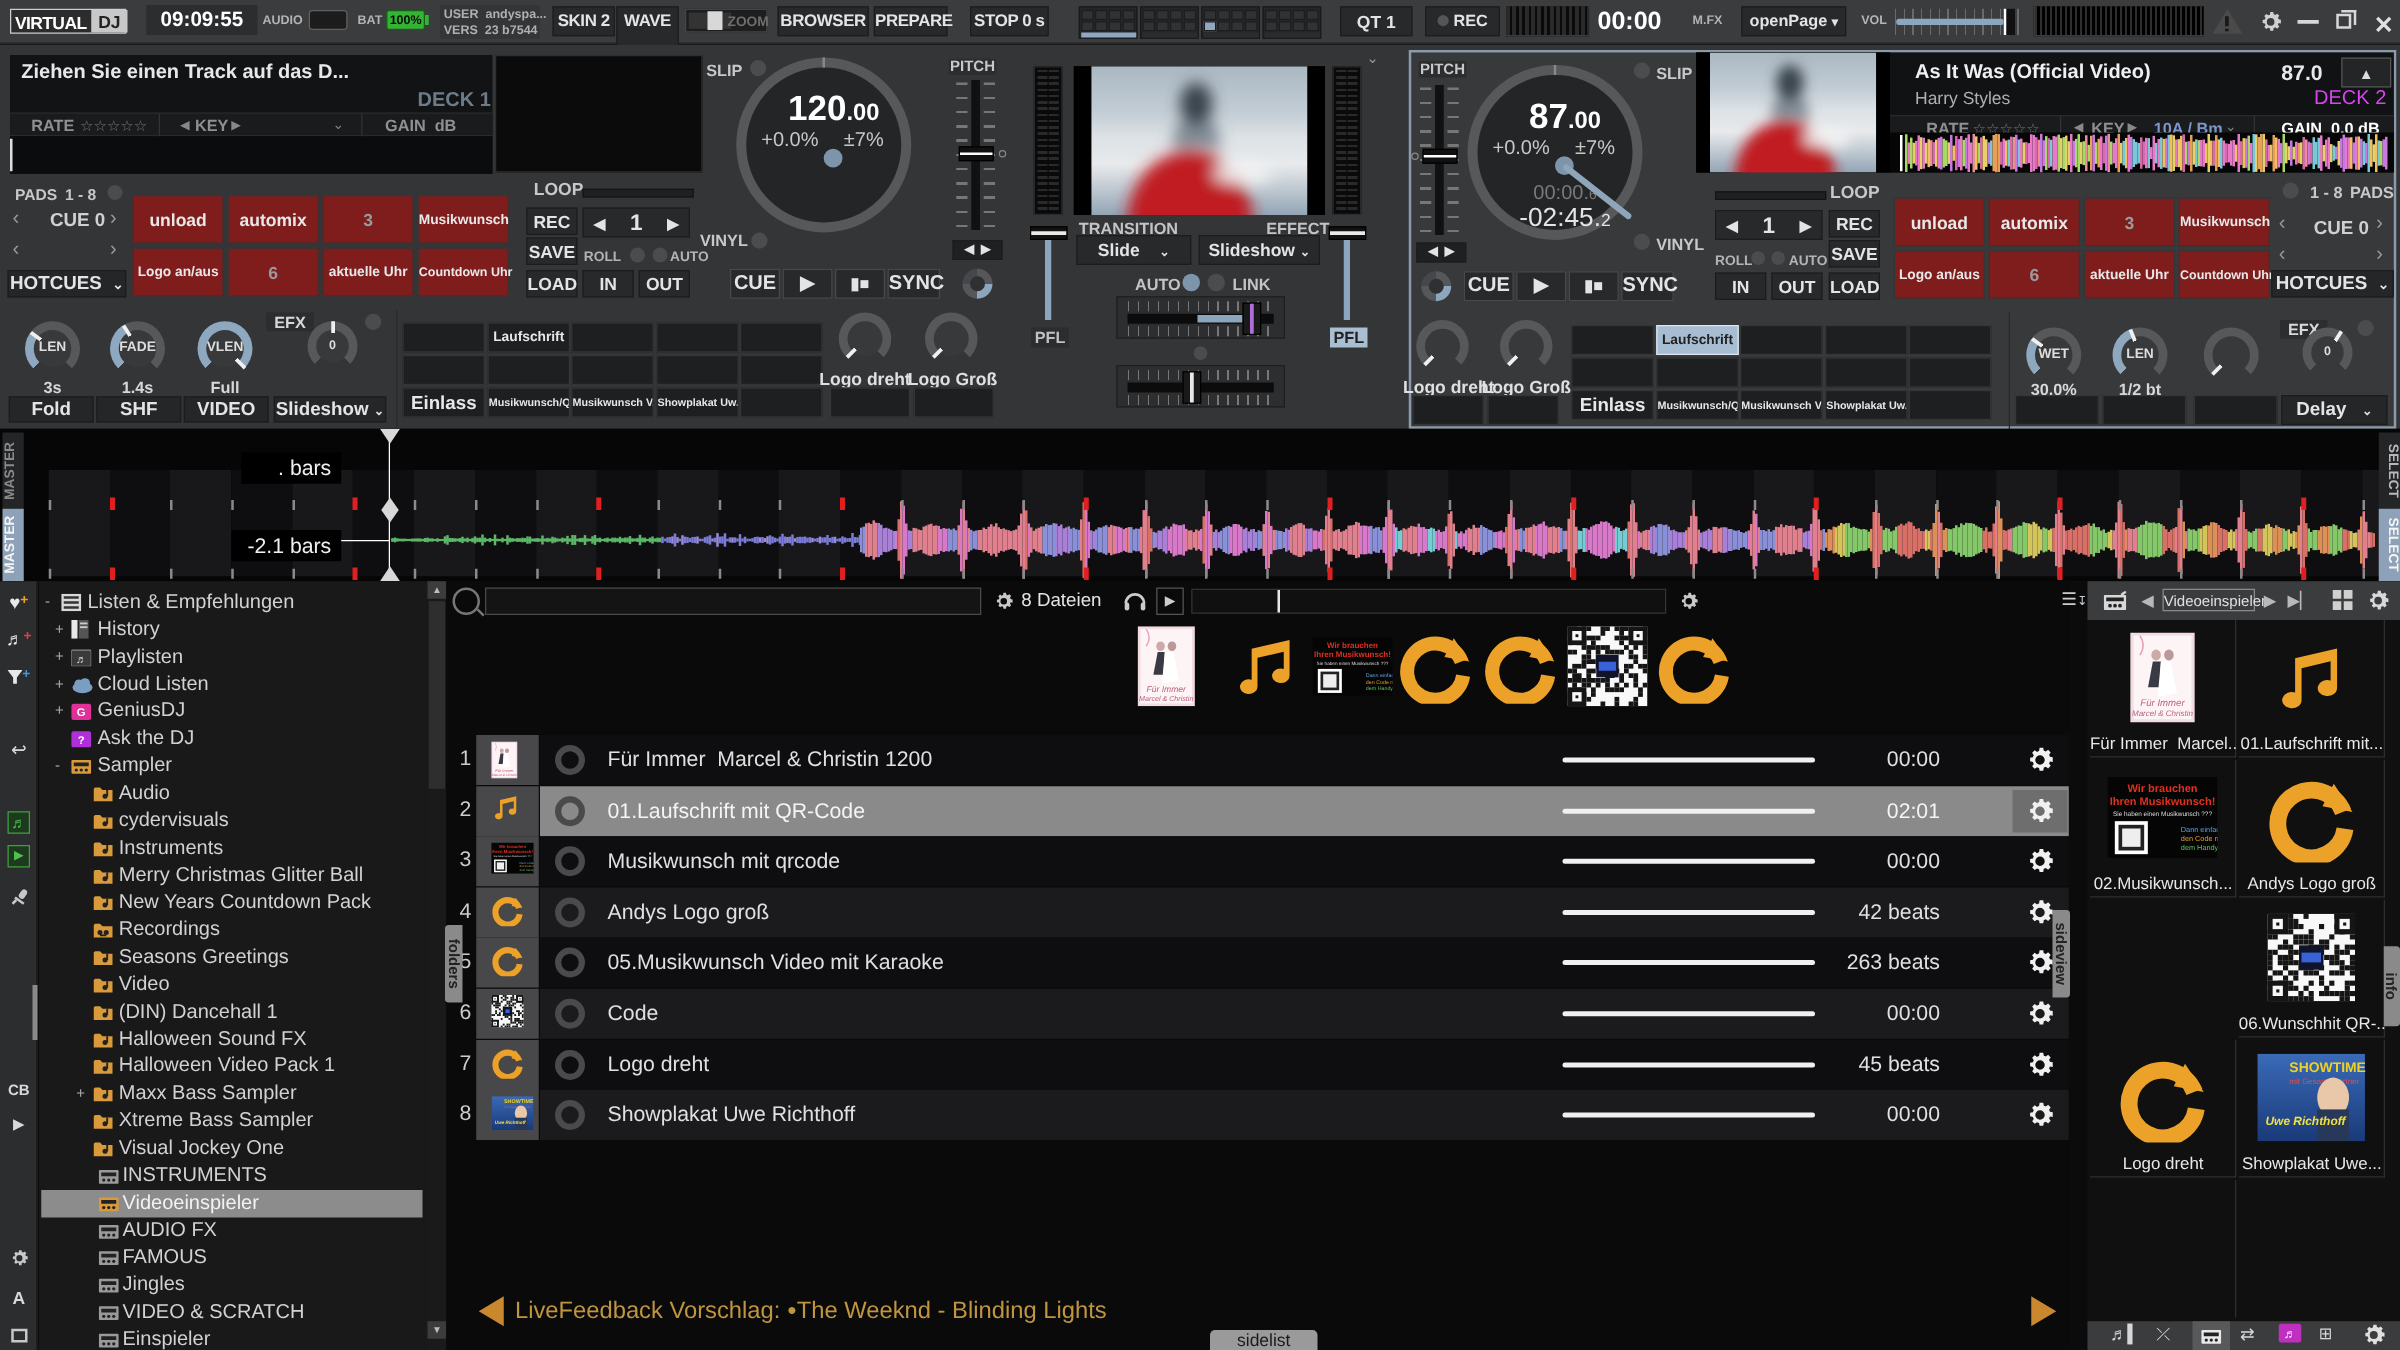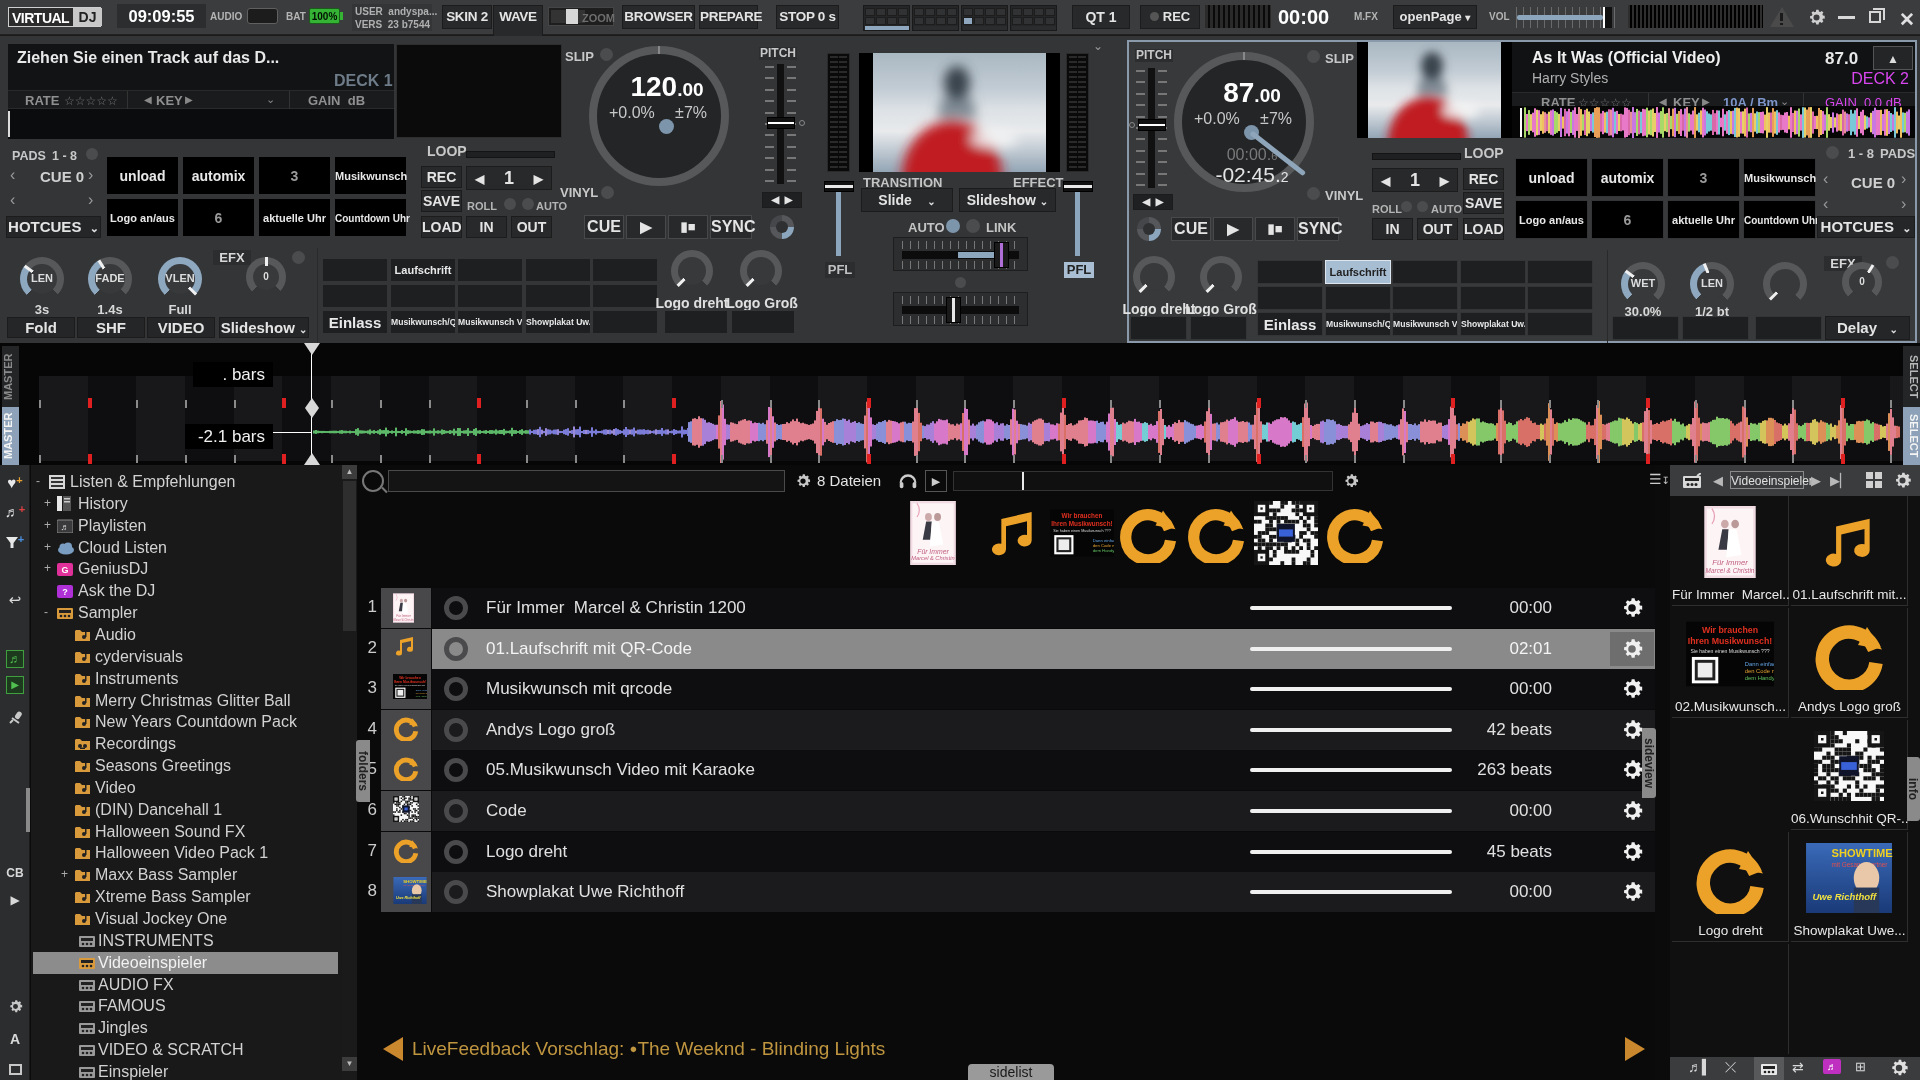"GAIN 0.0 dB" span.a { color: #d946ef -> #ffffff; font-weight: normal -> bold }
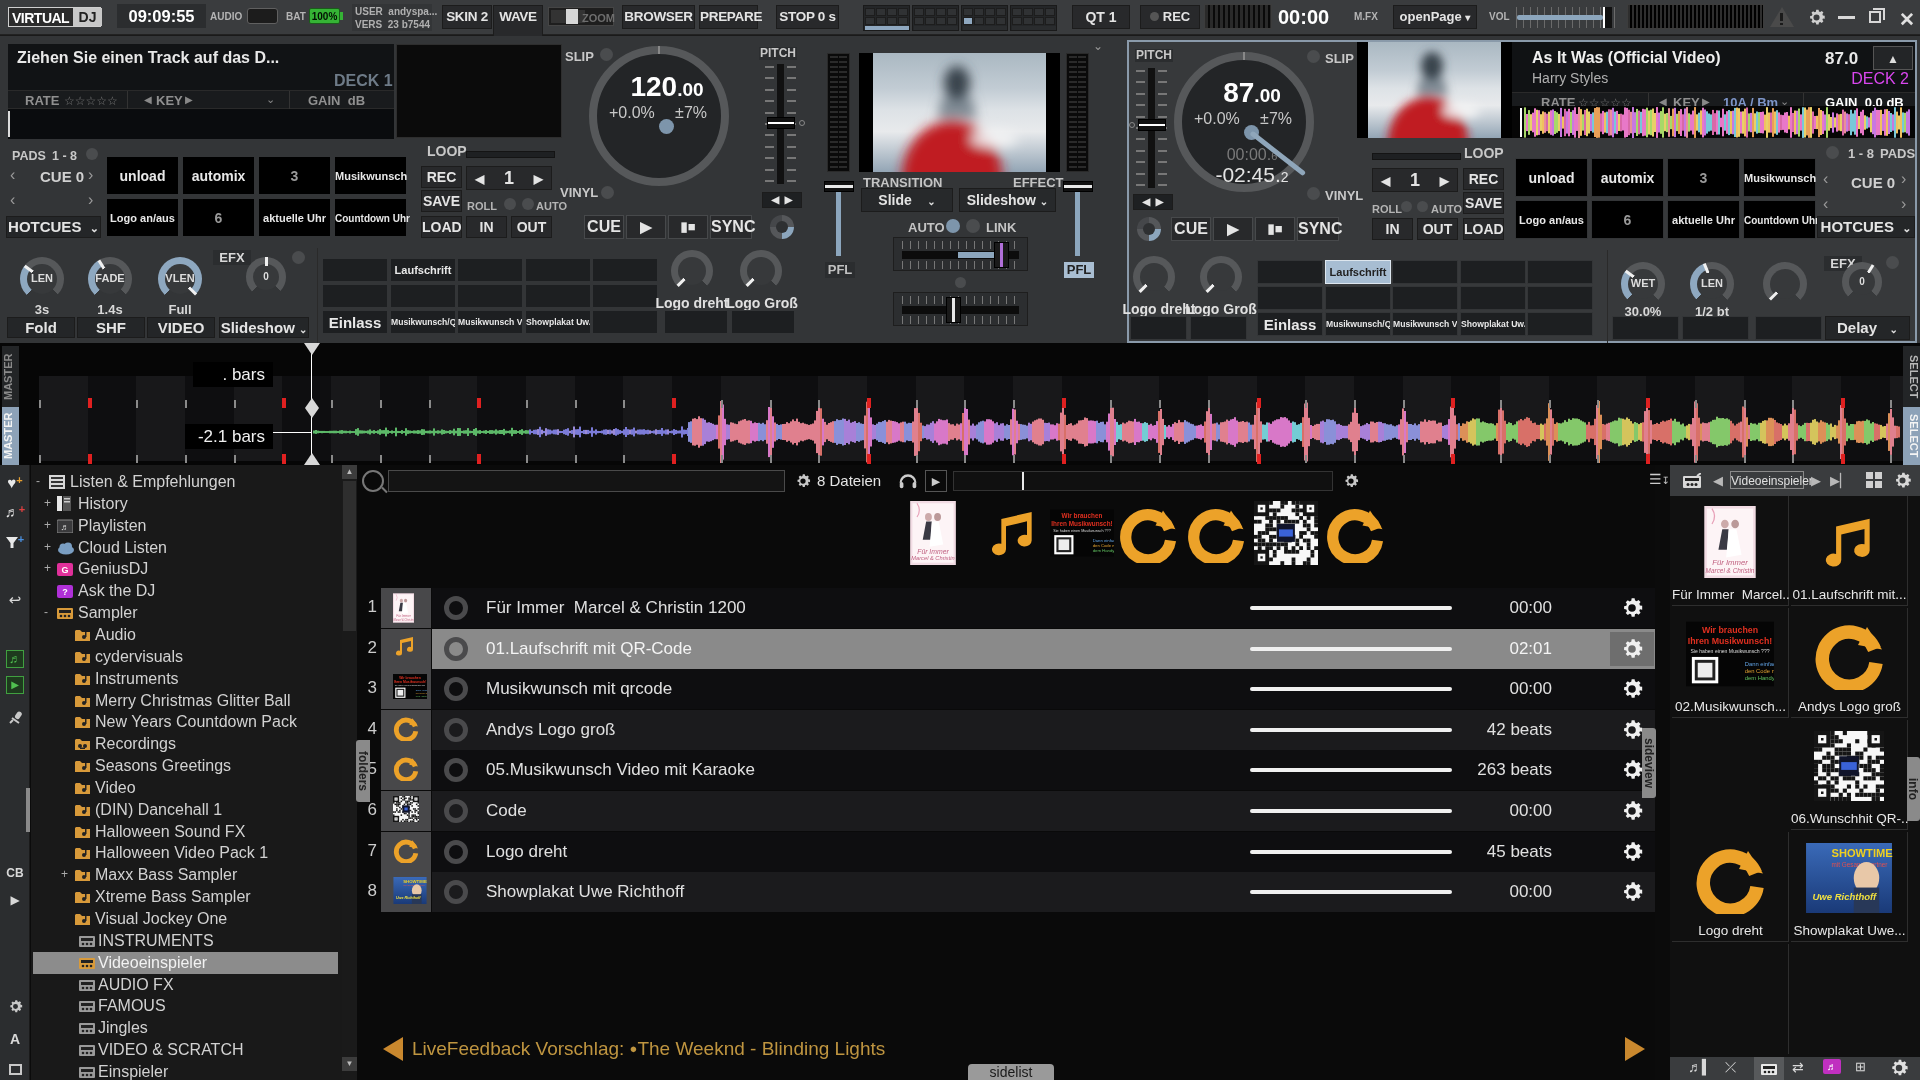"unload" .pad { background: #000000 -> #7f1d1d }
